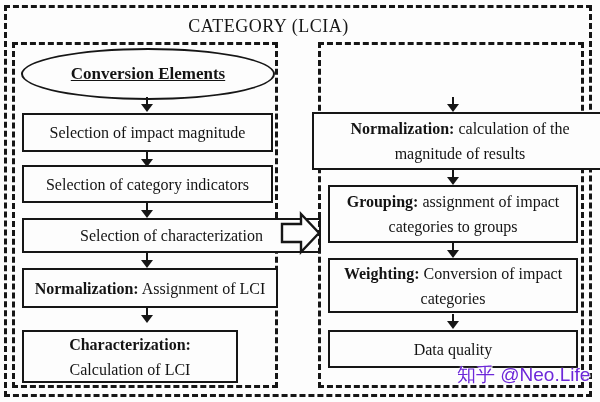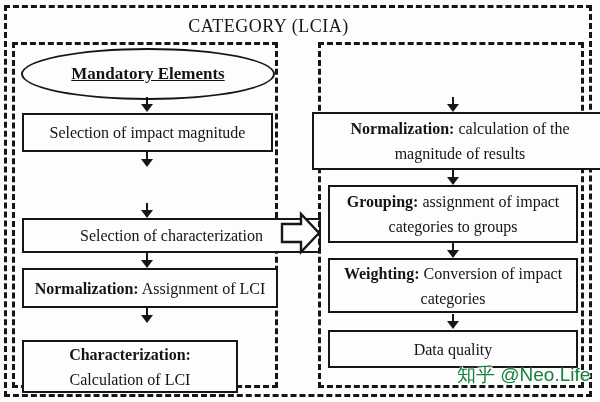"Mandatory Elements" span.etxt { text: Mandatory -> Conversion }
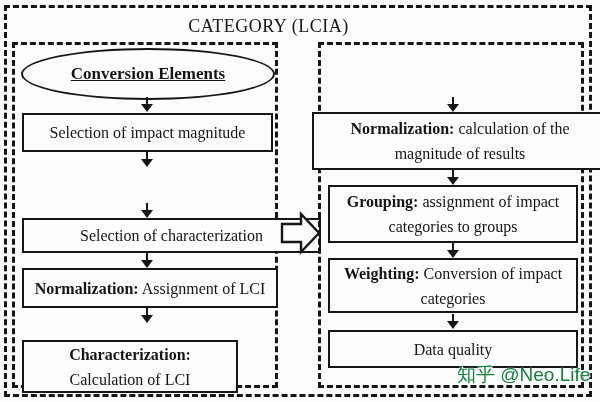"Selection of category indicators" div.fbox { html: none -> <div> <p><strong></strong><span>Selection of category indicators</span></p> </div> }
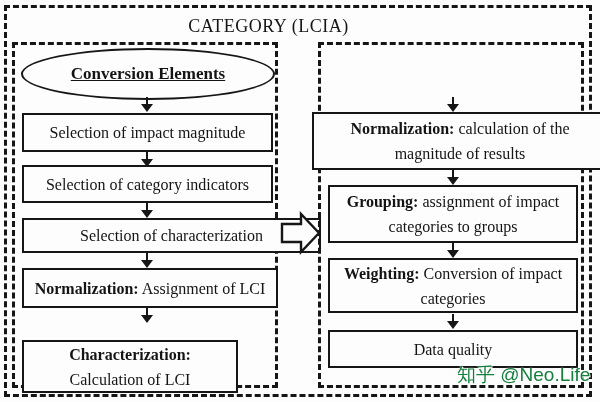"Characterization:" div.fbox { top: 340px -> 330px }
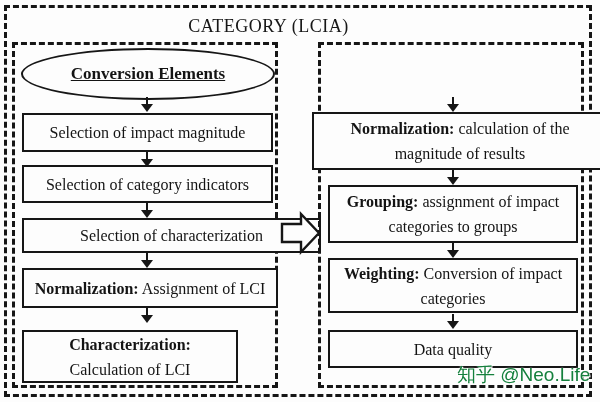"知乎 @Neo.Life" .watermark { color: #15803d -> #6d28d9 }
